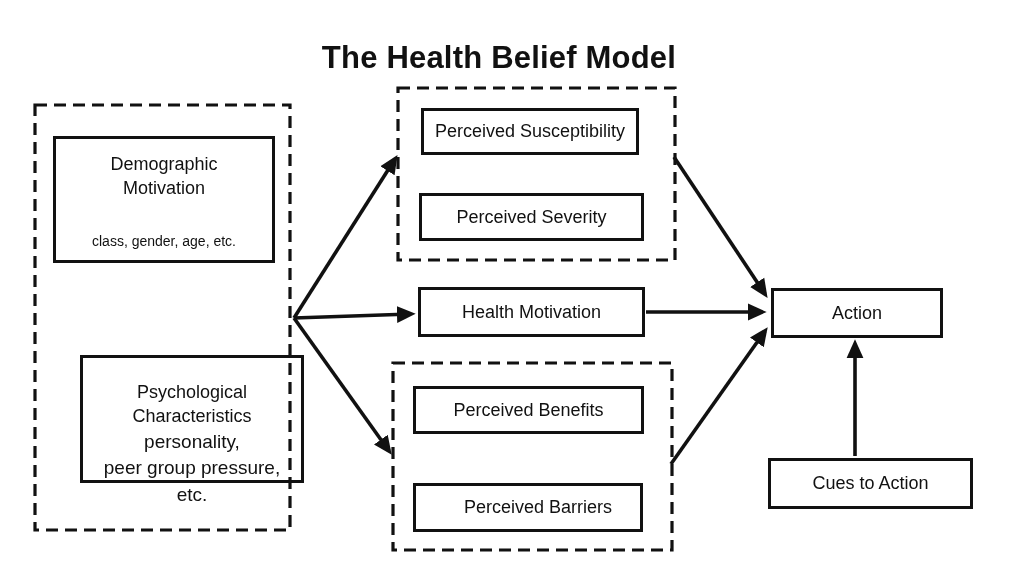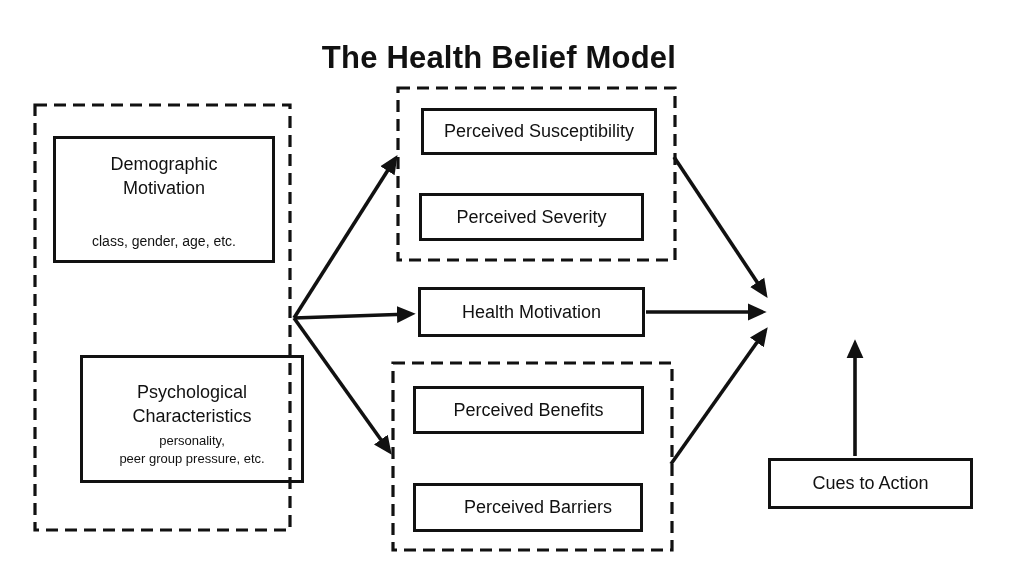"Perceived Susceptibility" div.box { width: 236px -> 218px }
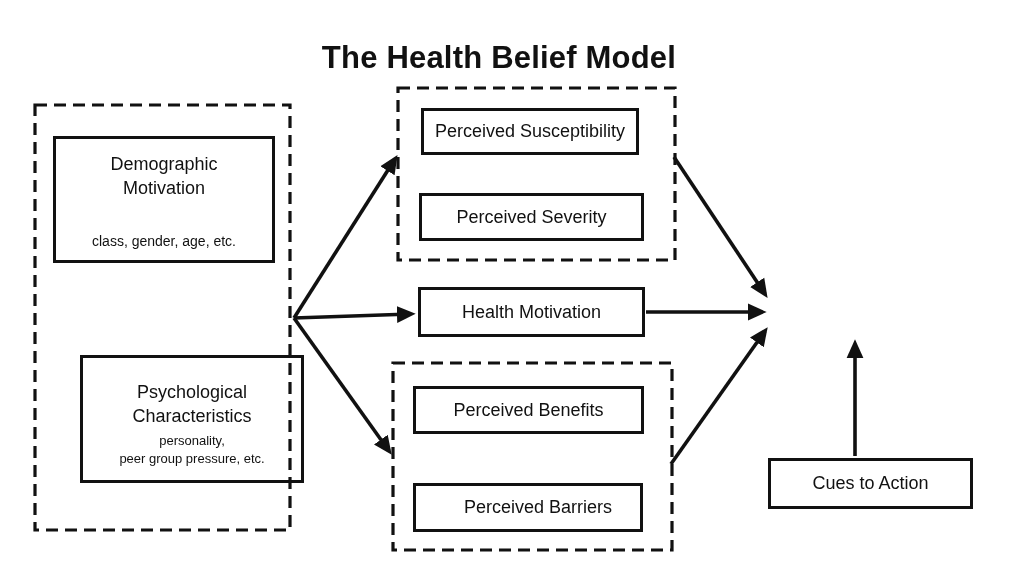"Action" div.box { html: none -> <div> <span>Action</span> </div> }
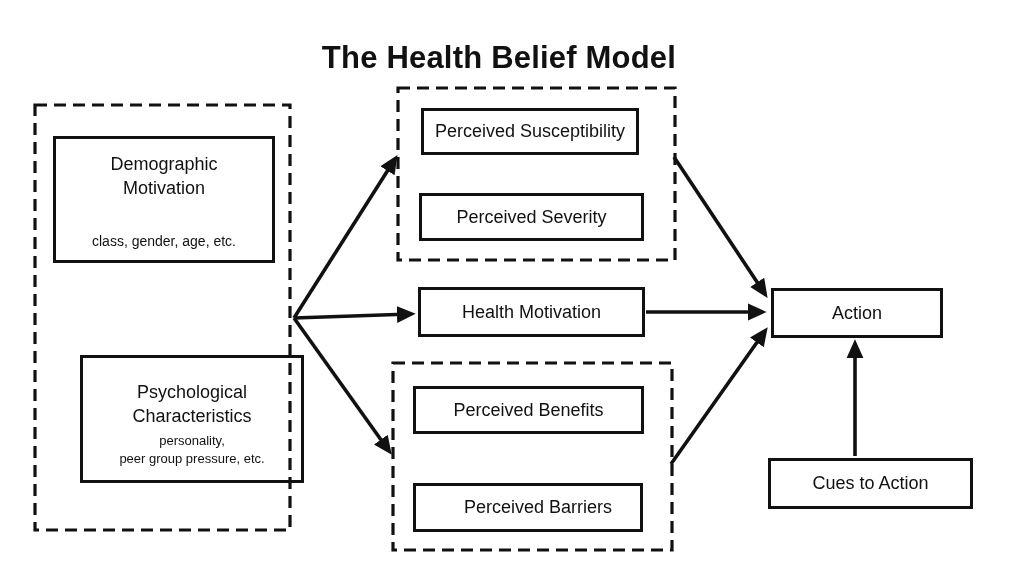"personality," .sub { font-size: 13px -> 19px }
